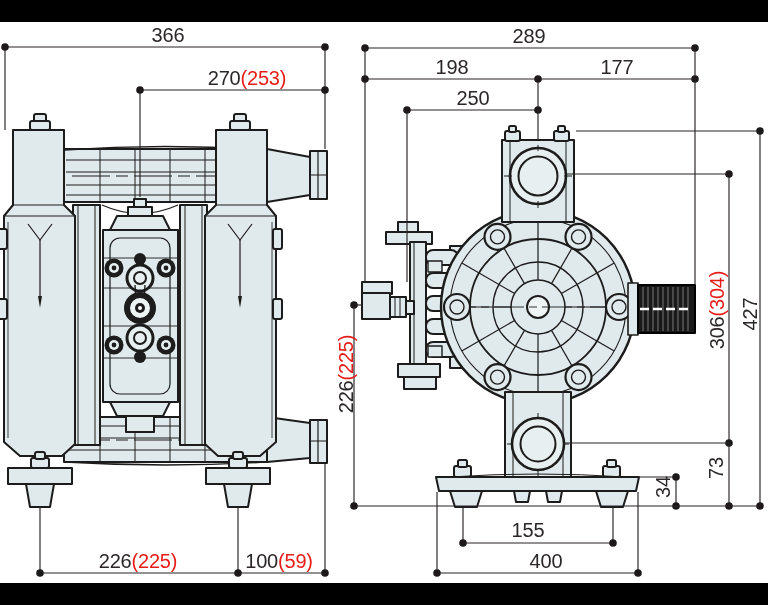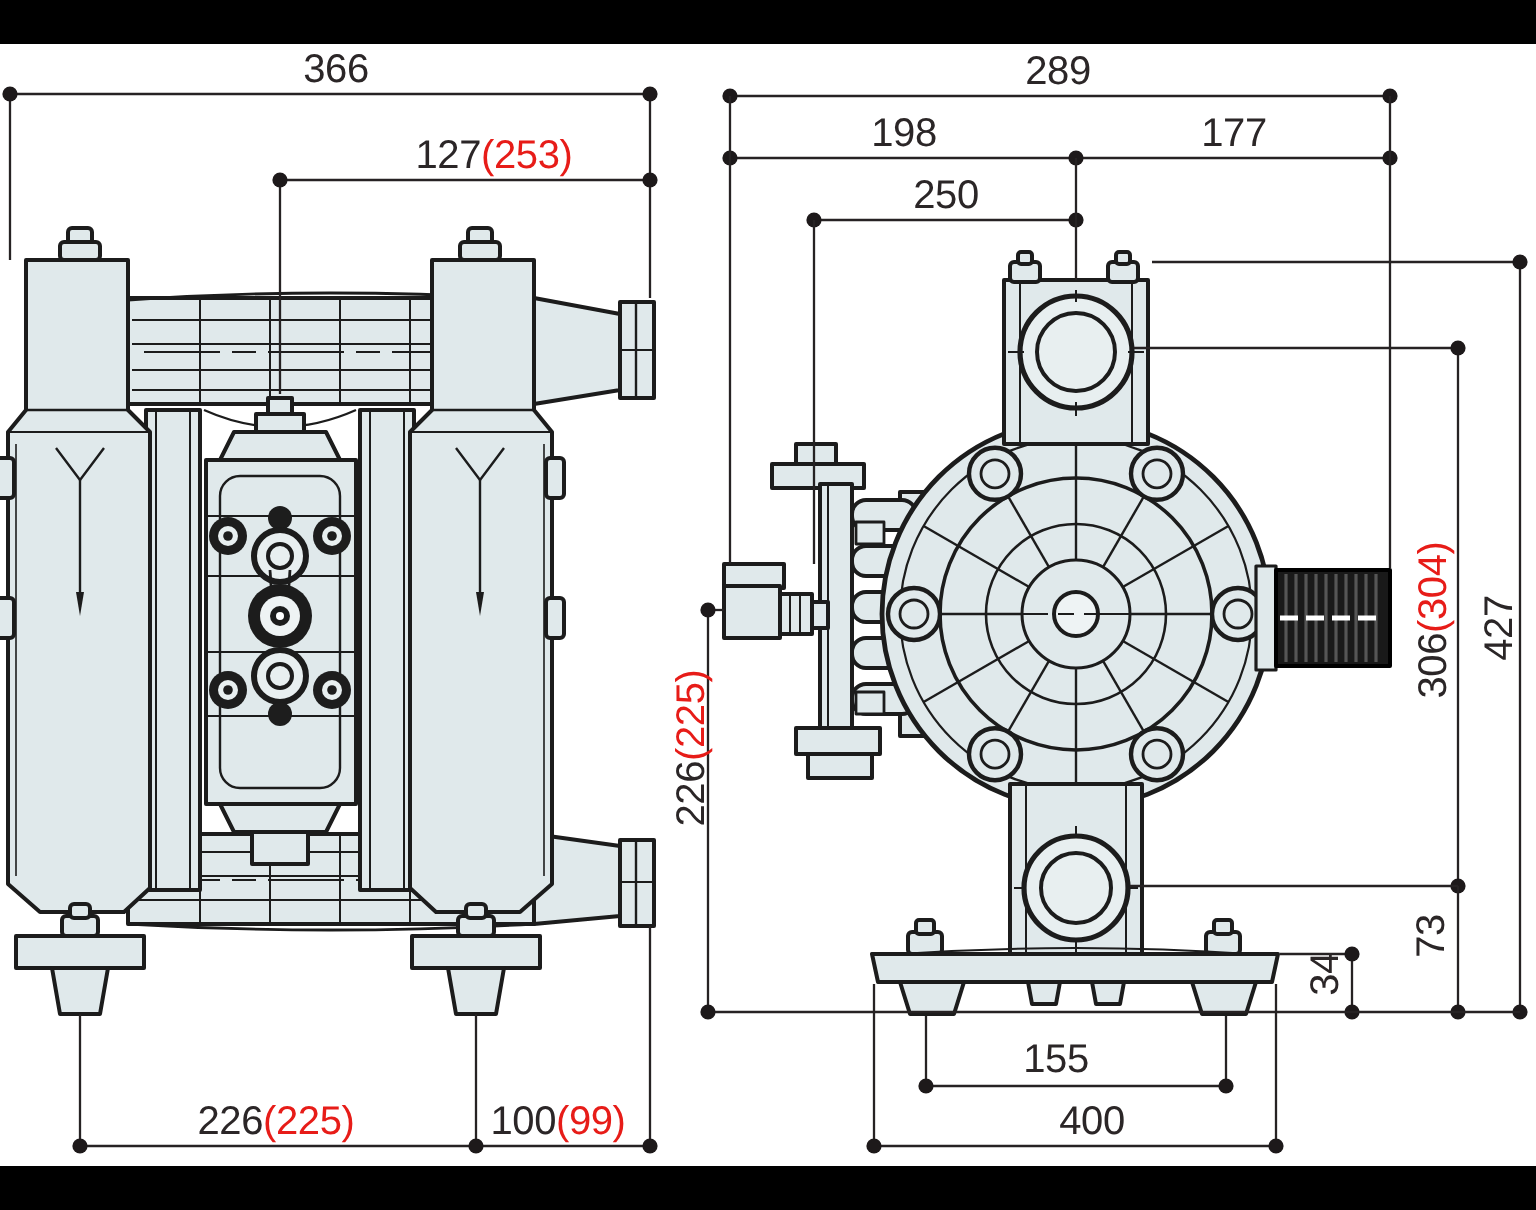"127" span { text: 127 -> 270 }
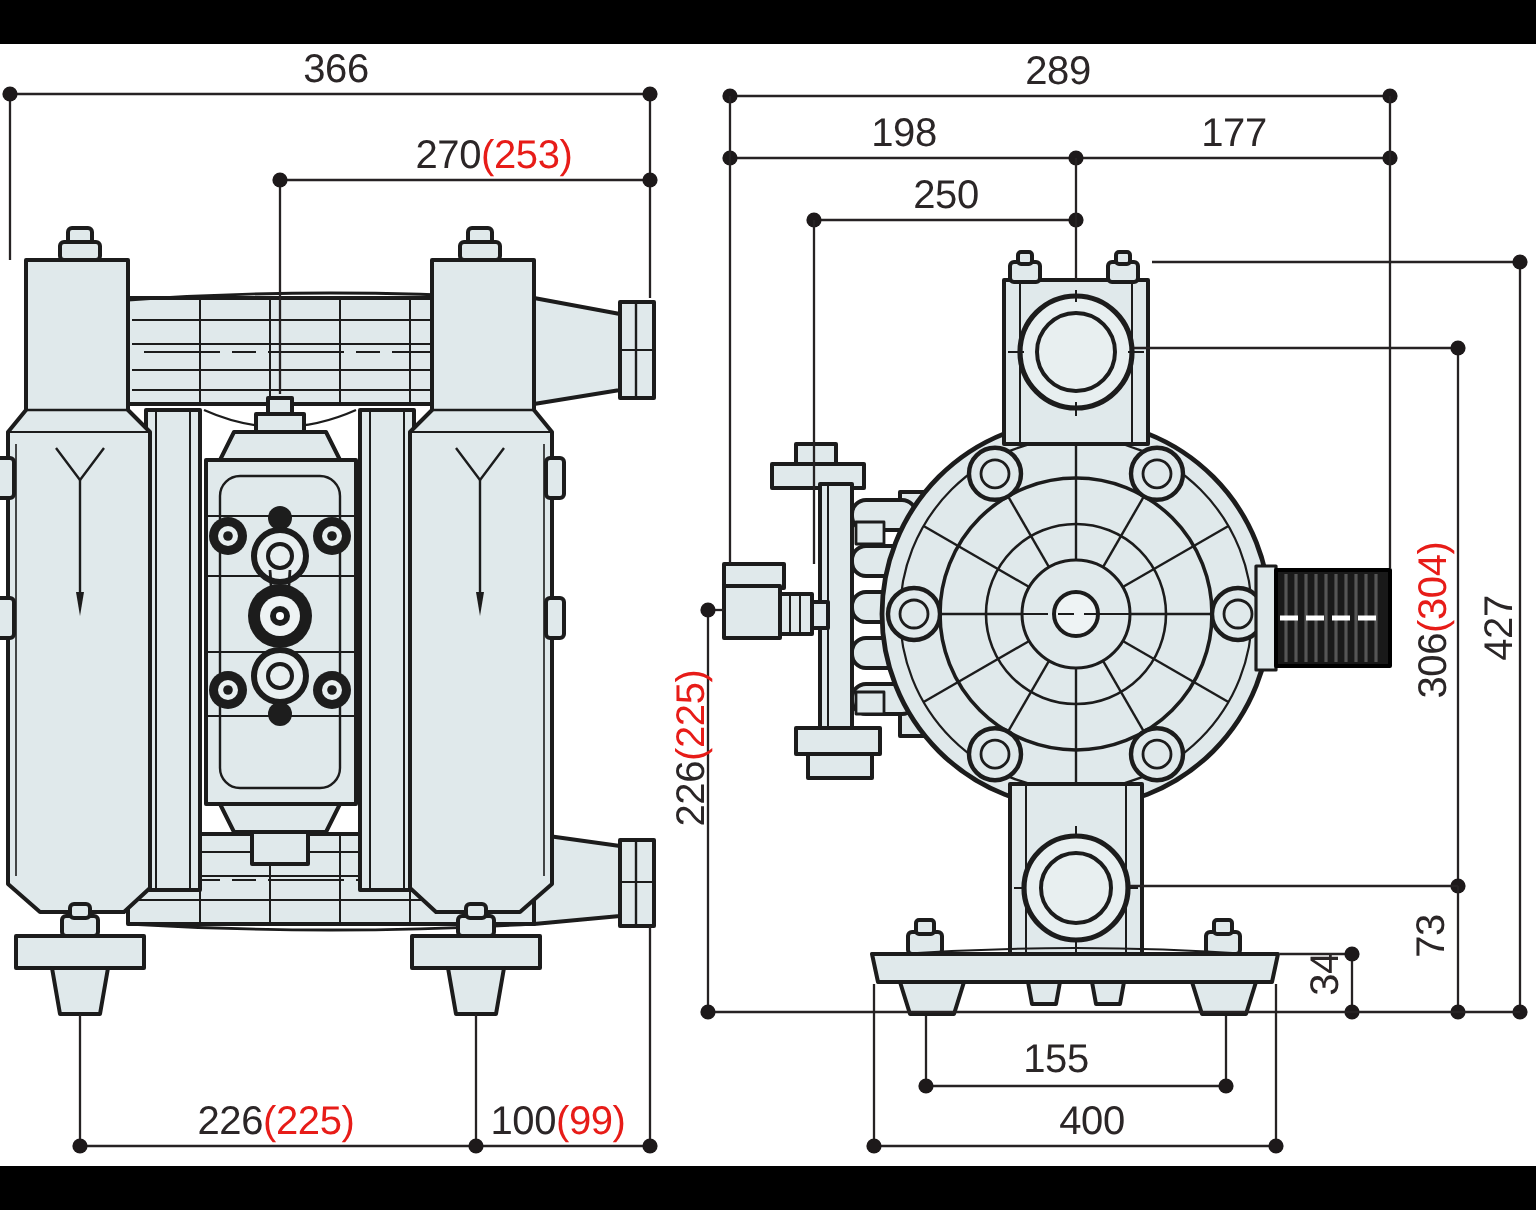"(99)" span.red { text: 99 -> 59 }
